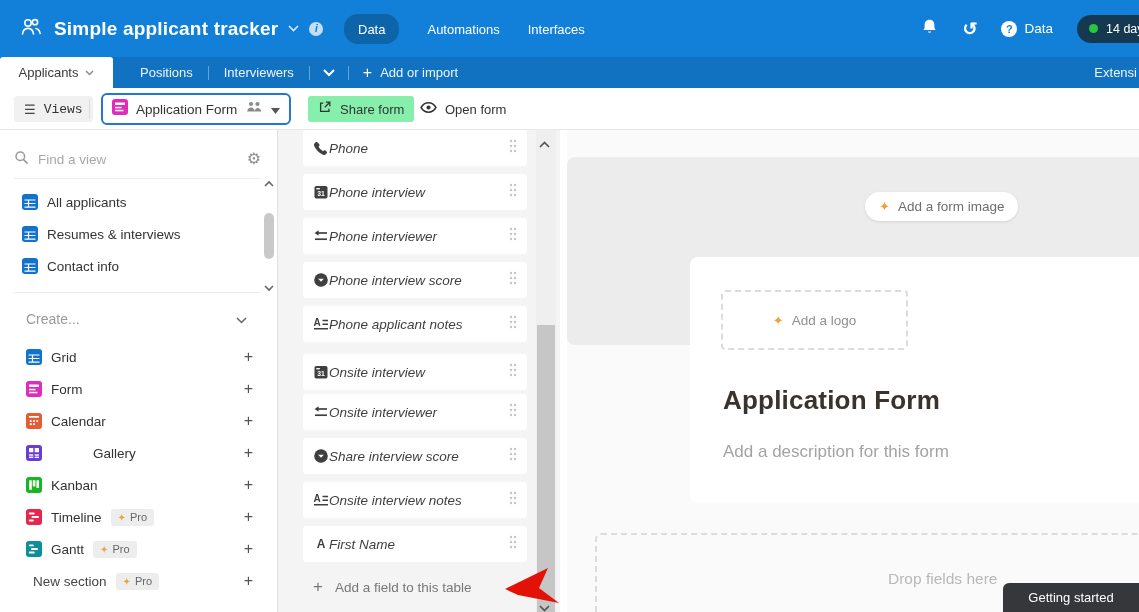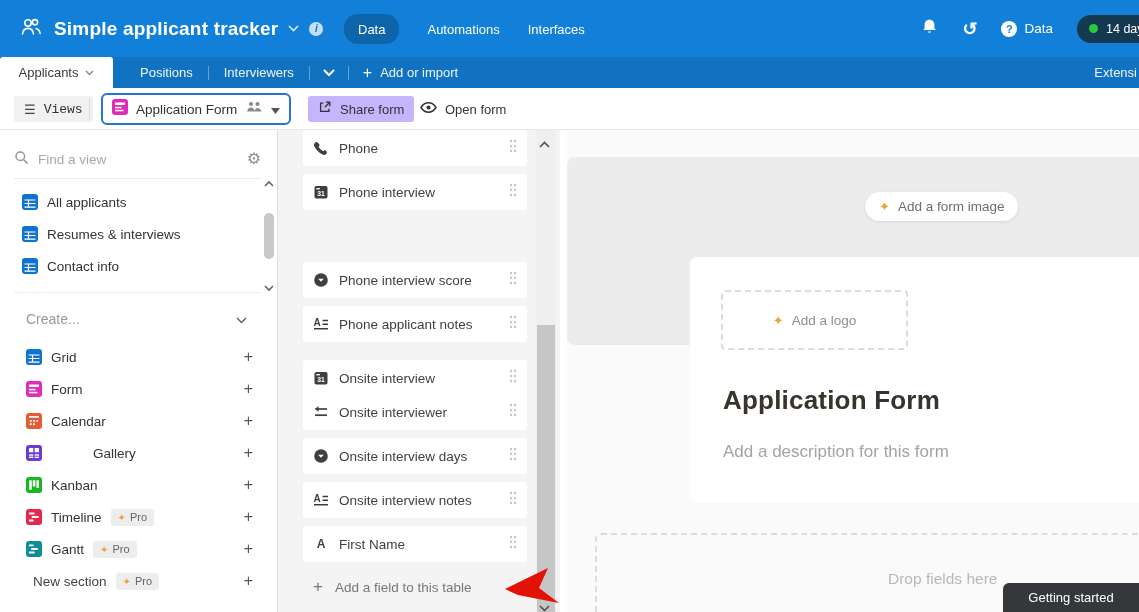"Share form" .share-btn { background: #c4b5fd -> #86efac }
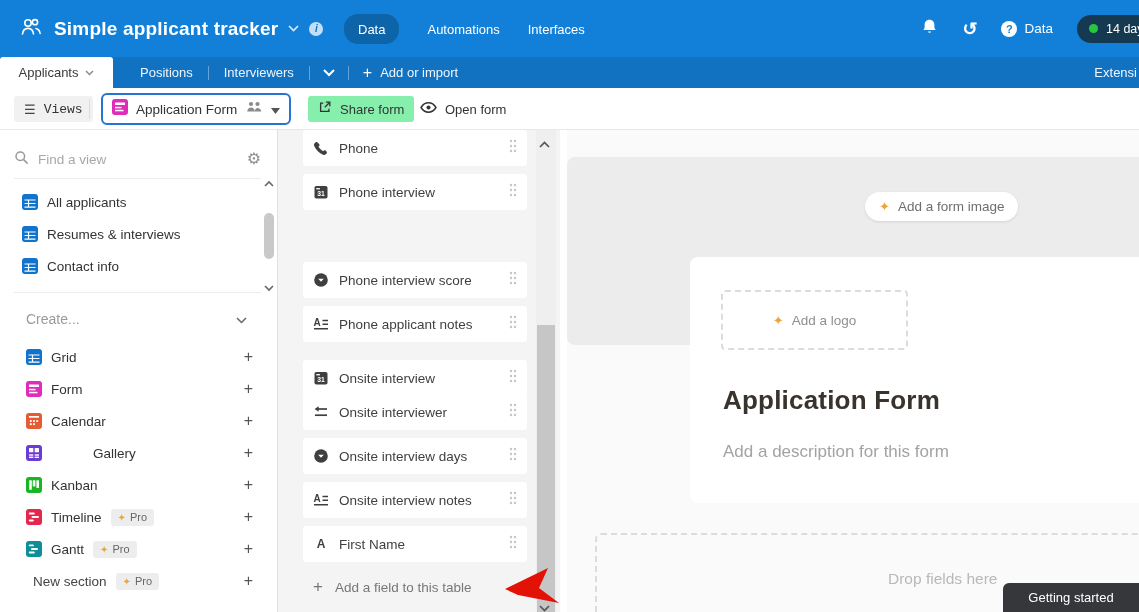"Phone" .fcard .lbl { font-style: none -> italic; margin-left: 10px -> none }
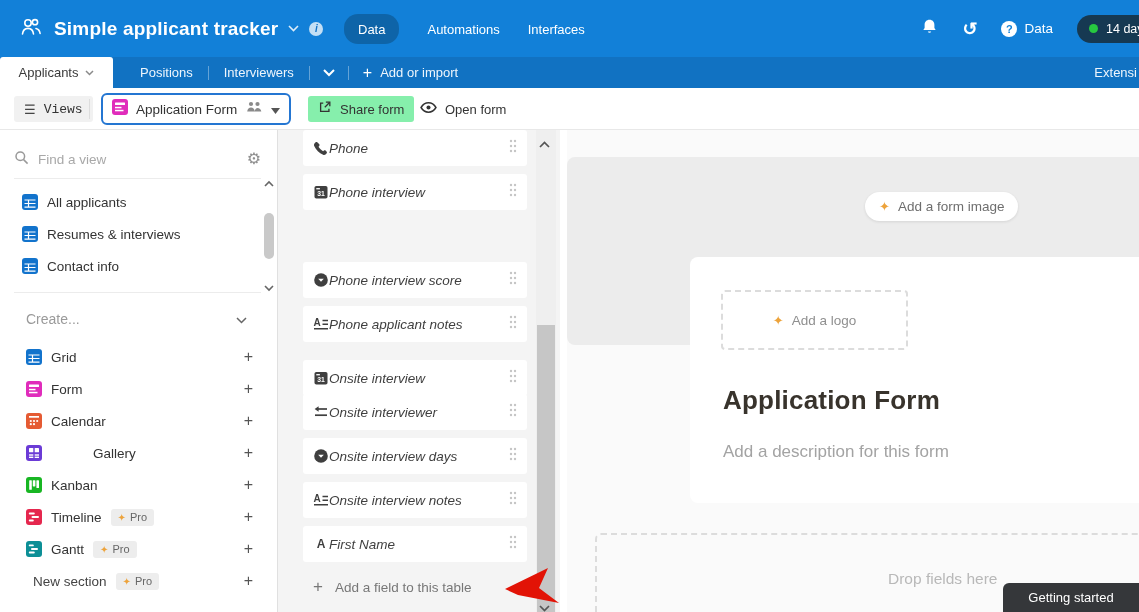"Phone interviewer" div.fcard { html: none -> <div> <svg> <path></path> <path></path> <path></path> </svg> <span>Phone interviewer</span> <span><svg> <circle></circle> <circle></circle> <circle></circle> <circle></circle> <circle></circle> <circle></circle> </svg></span> </div> }
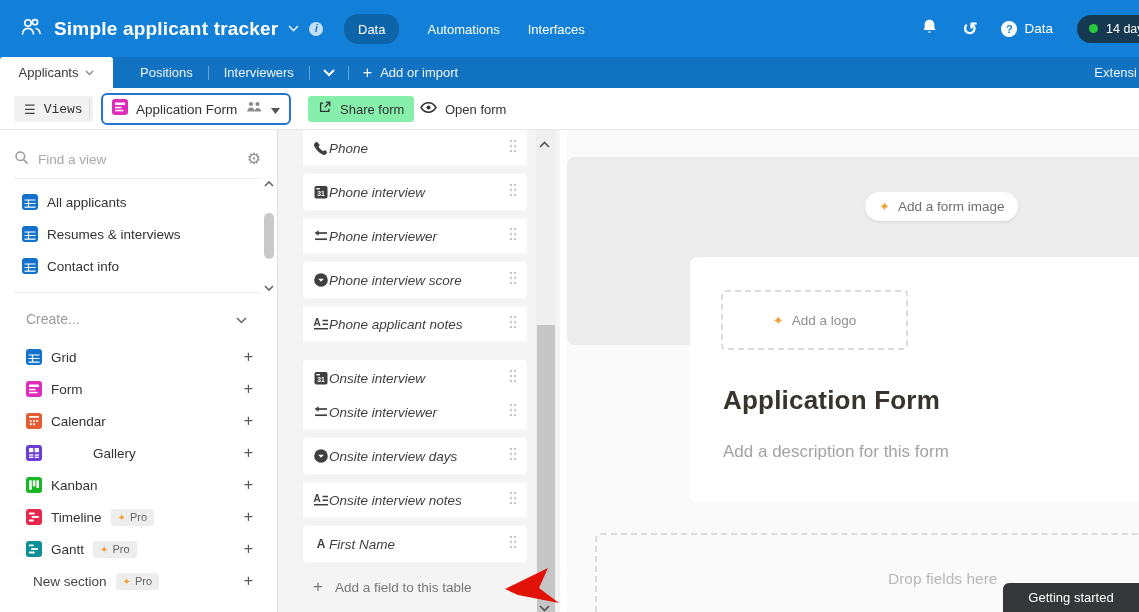"Onsite interview" div.fcard { top: 230px -> 224px }
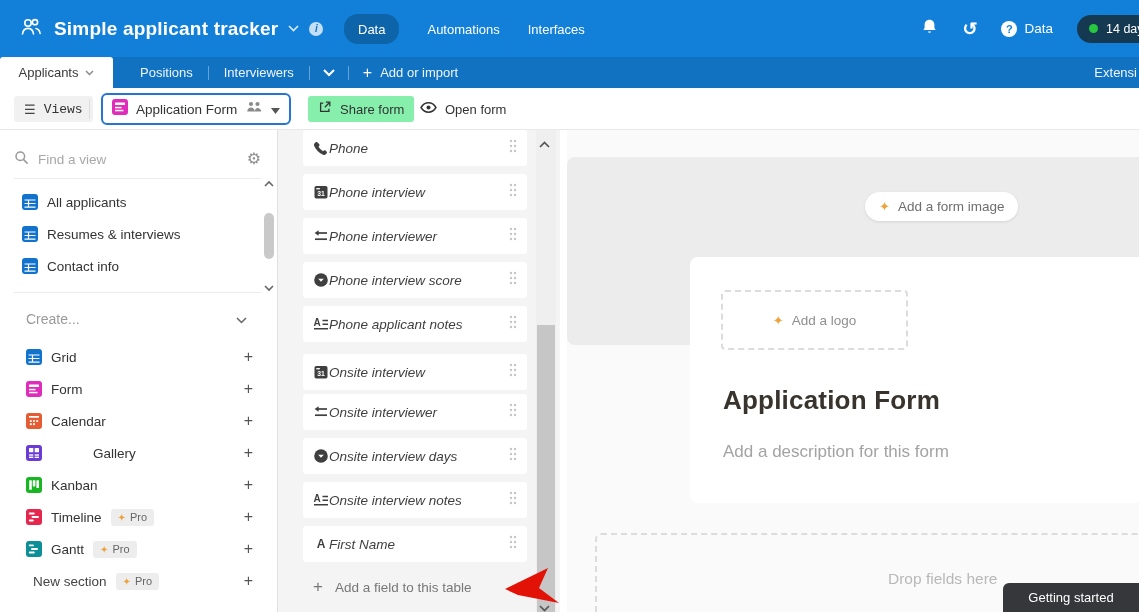"Onsite interview days" span.lbl { text: Onsite interview days -> Share interview score }
